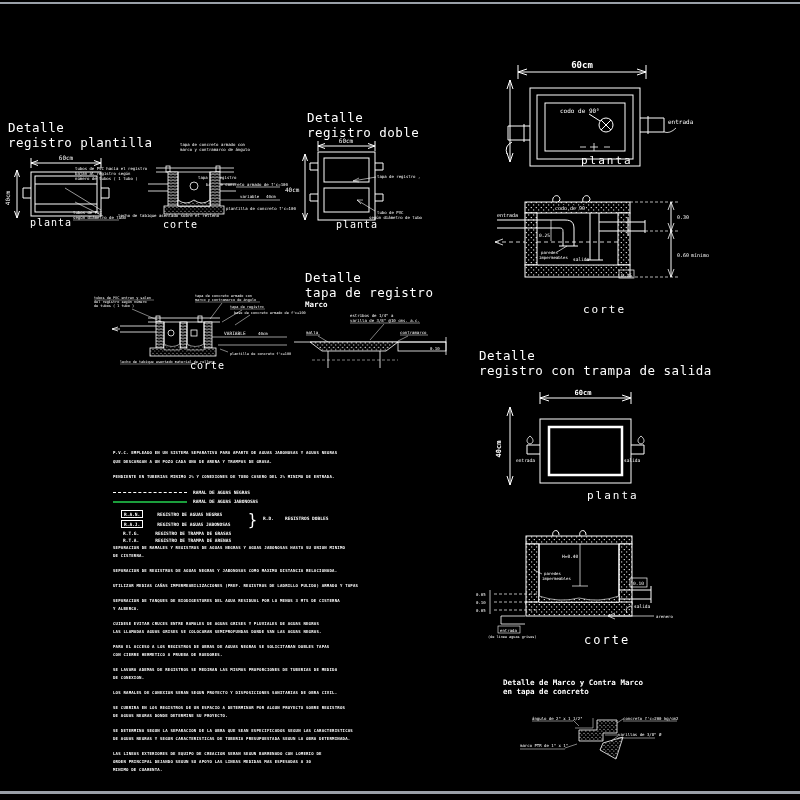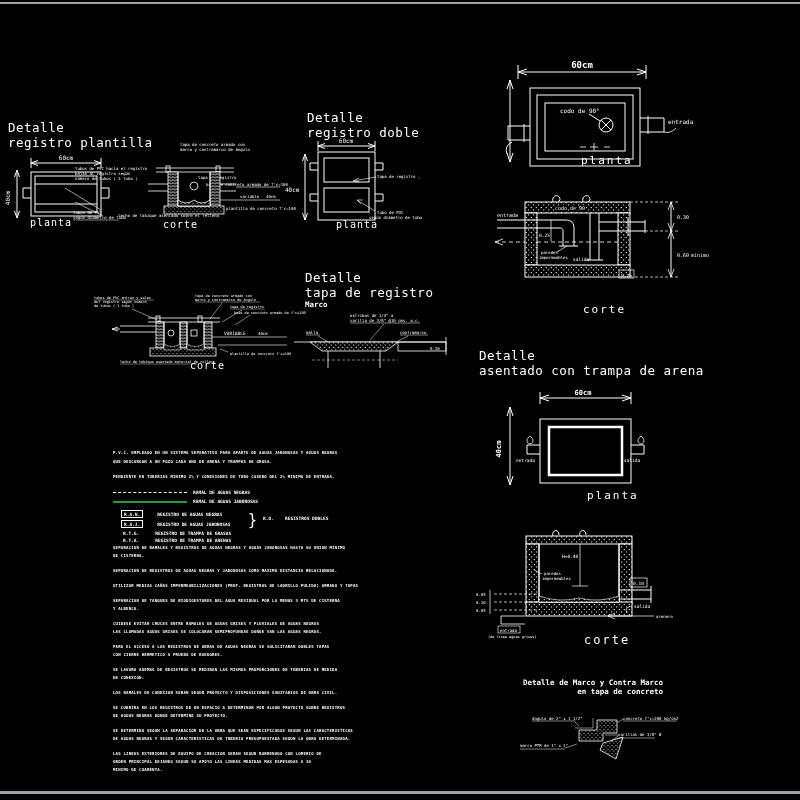"asentado con trampa de arena" div { text: asentado con trampa de arena -> registro con trampa de salida }
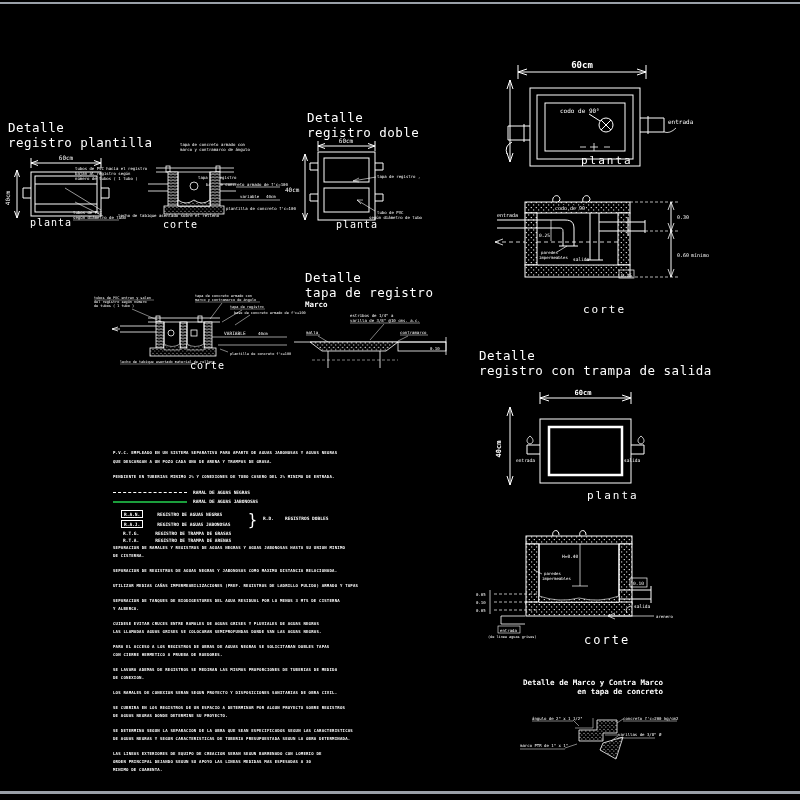"Detalle de Marco y Contra" .marco-title { text-align: right -> left }
